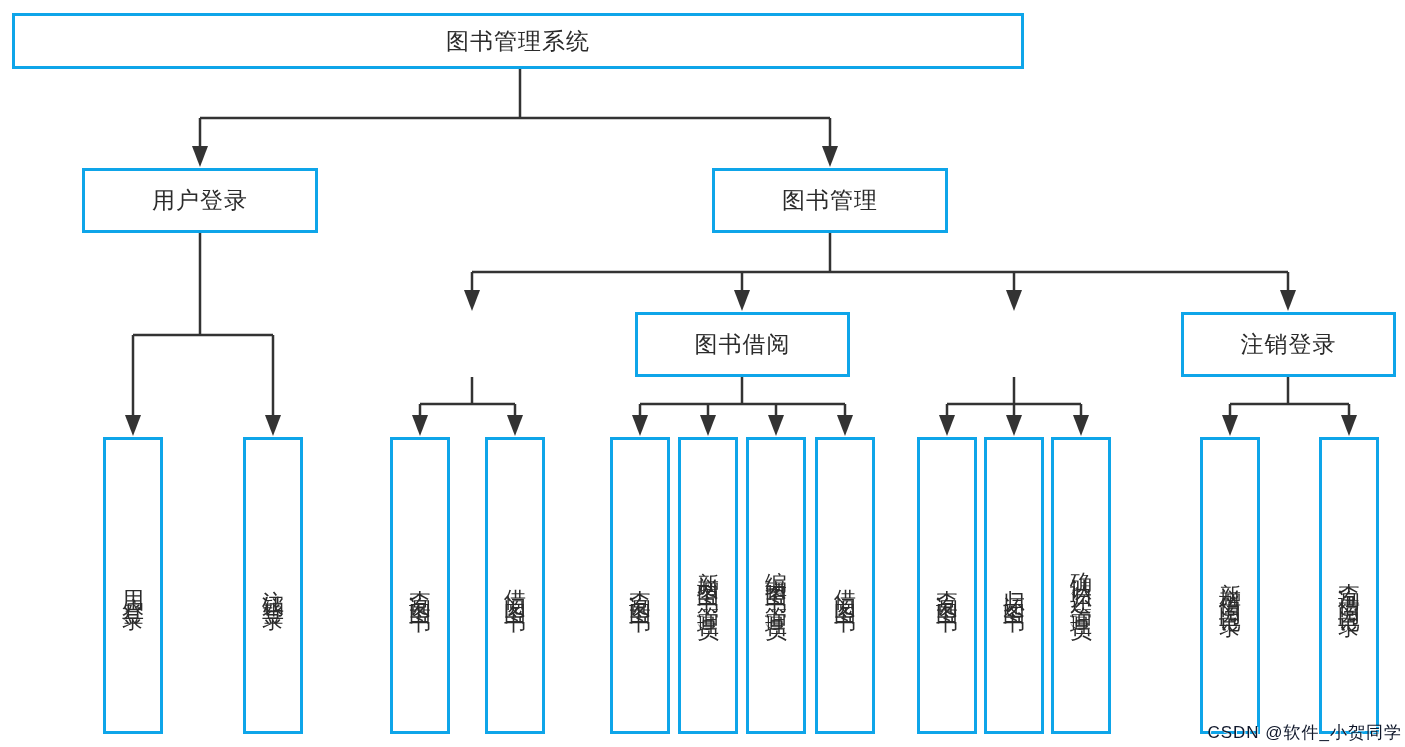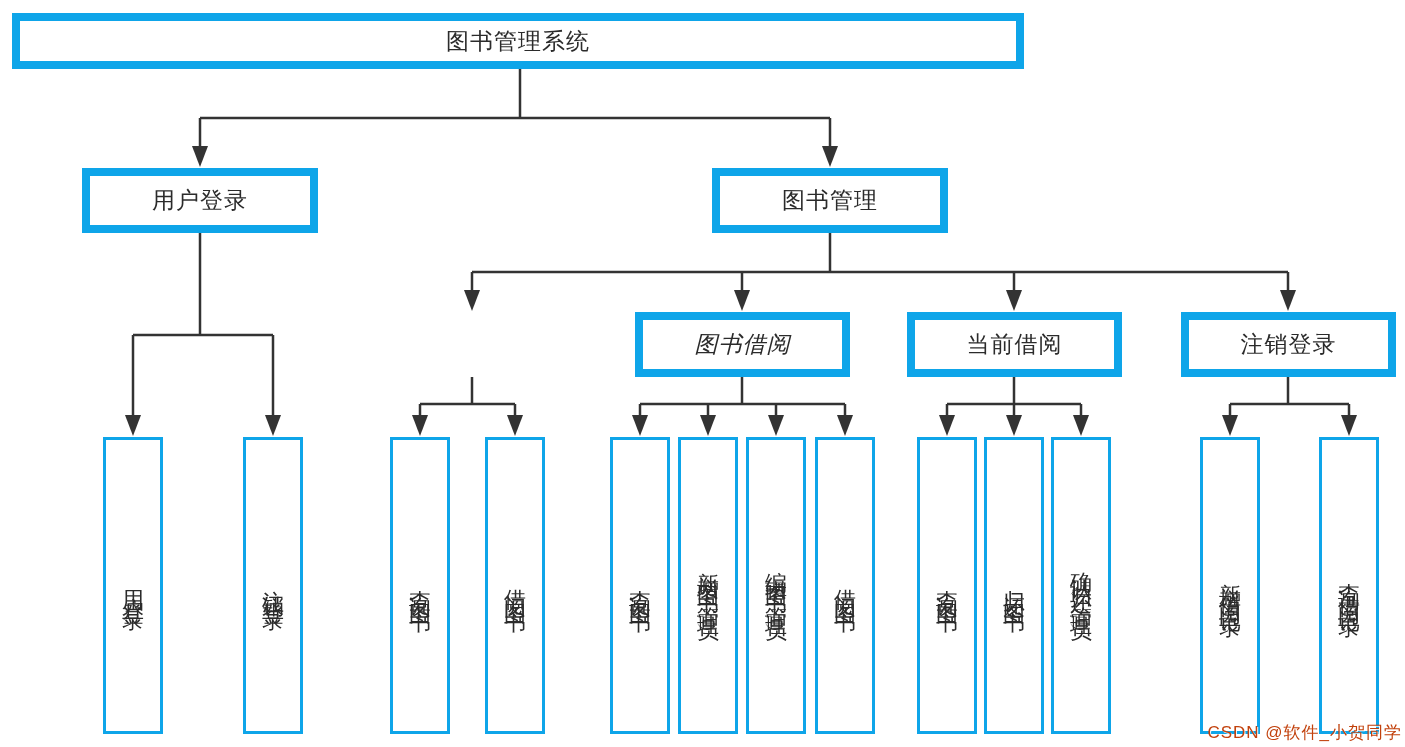"图书管理系统" .node { border: 8px solid #0ea5e9 -> 3px solid #0ea5e9 }
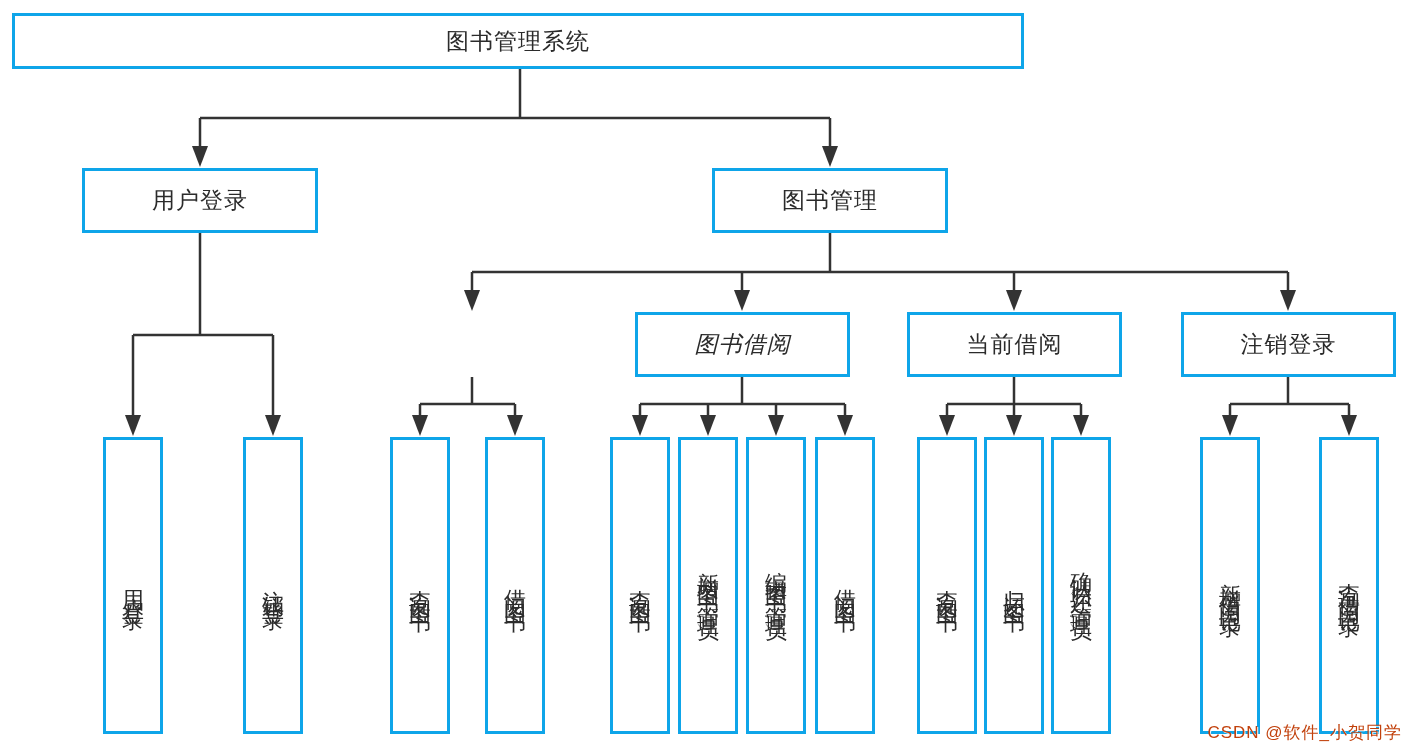"图书借阅" .l3-1 { font-style: italic -> none }
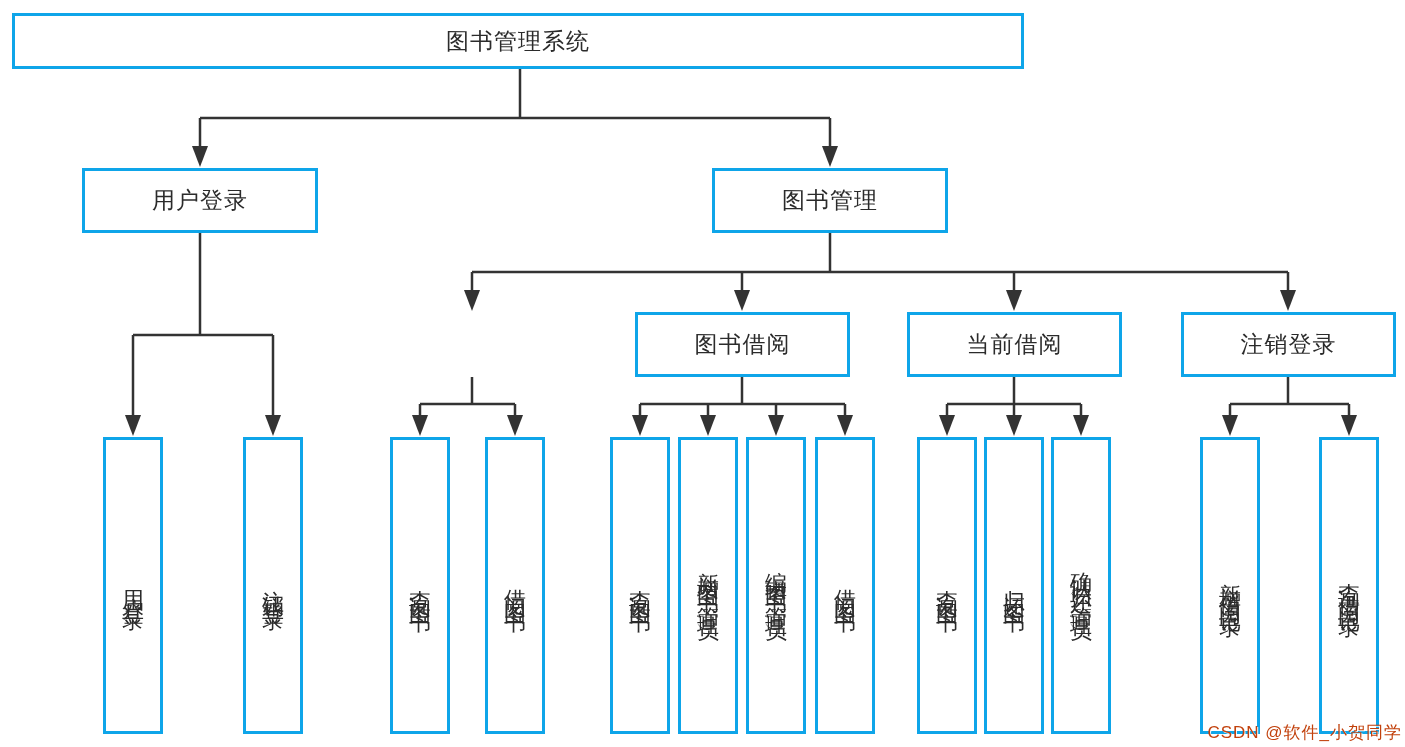"当前借阅" div.node { html: <div> <span>当前借阅</span> </div> -> none }
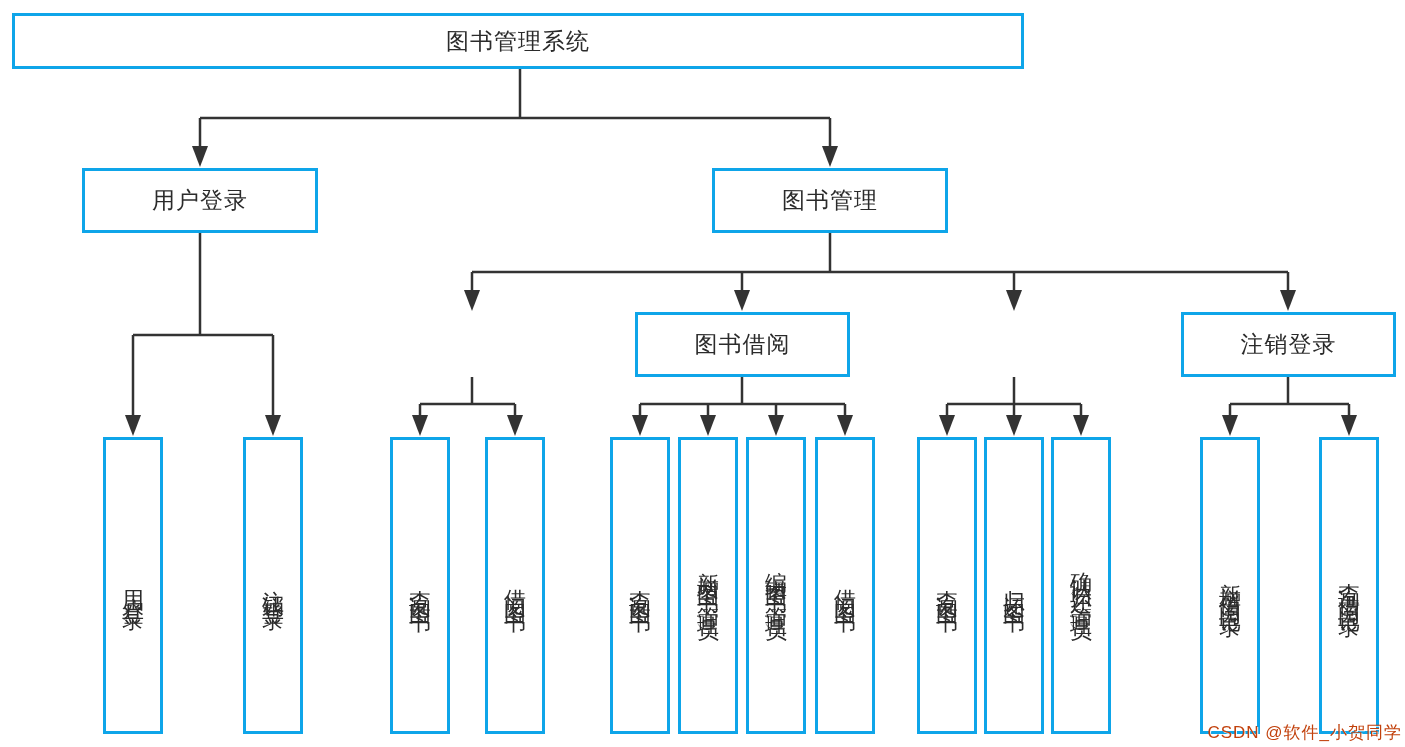"CSDN @软件_小贺同学" .watermark { color: #c2410c -> #0f172a }
